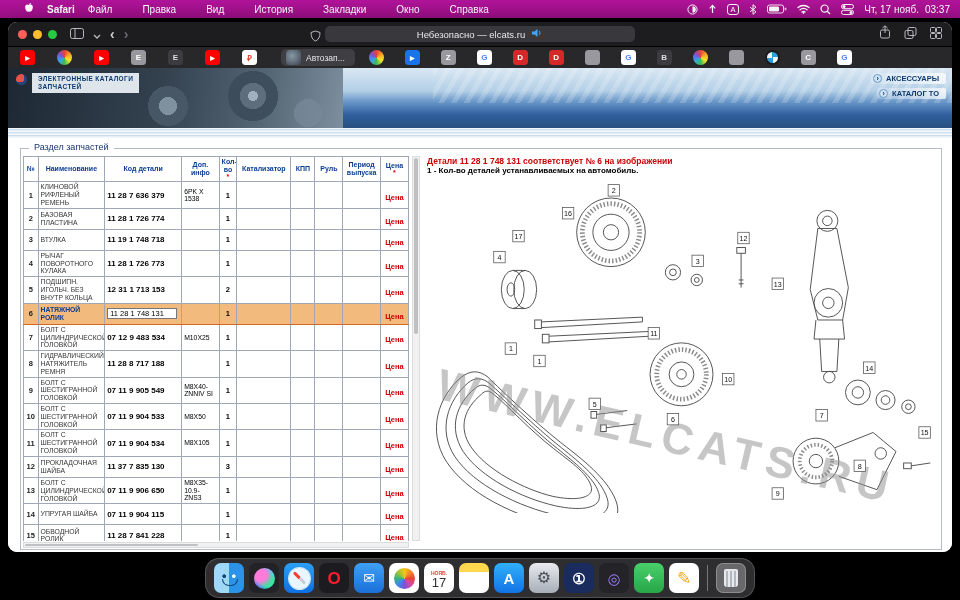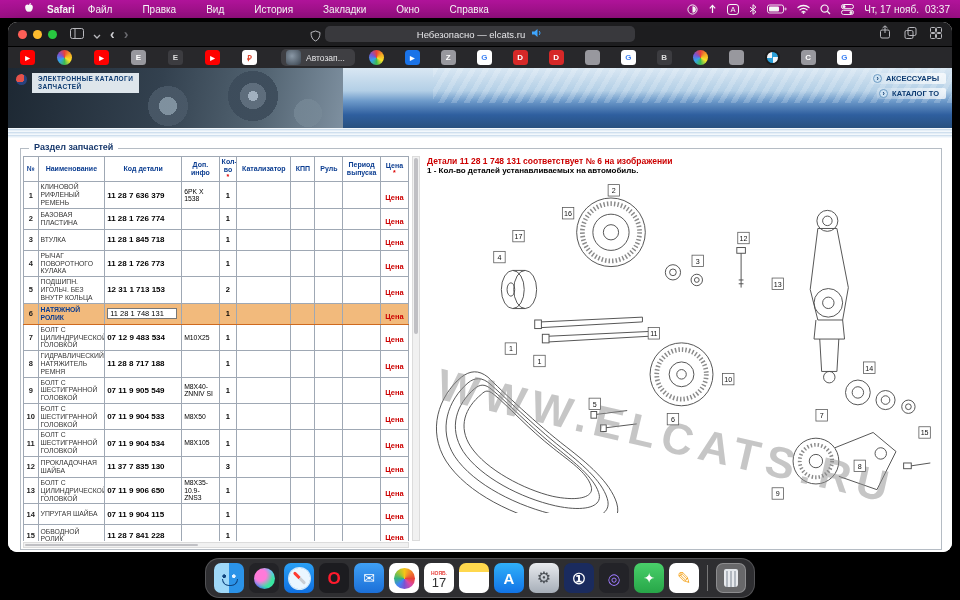"Раздел запчастей" .legend { font-weight: bold -> normal }
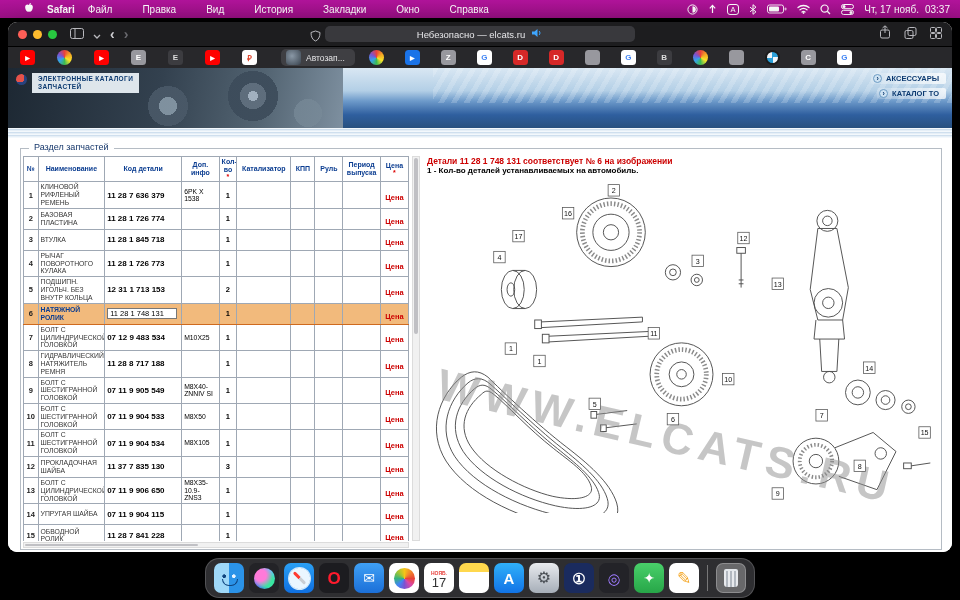"11 28 1 845 718" td.c-code { text: 28 1 845 718 -> 19 1 748 718 }
